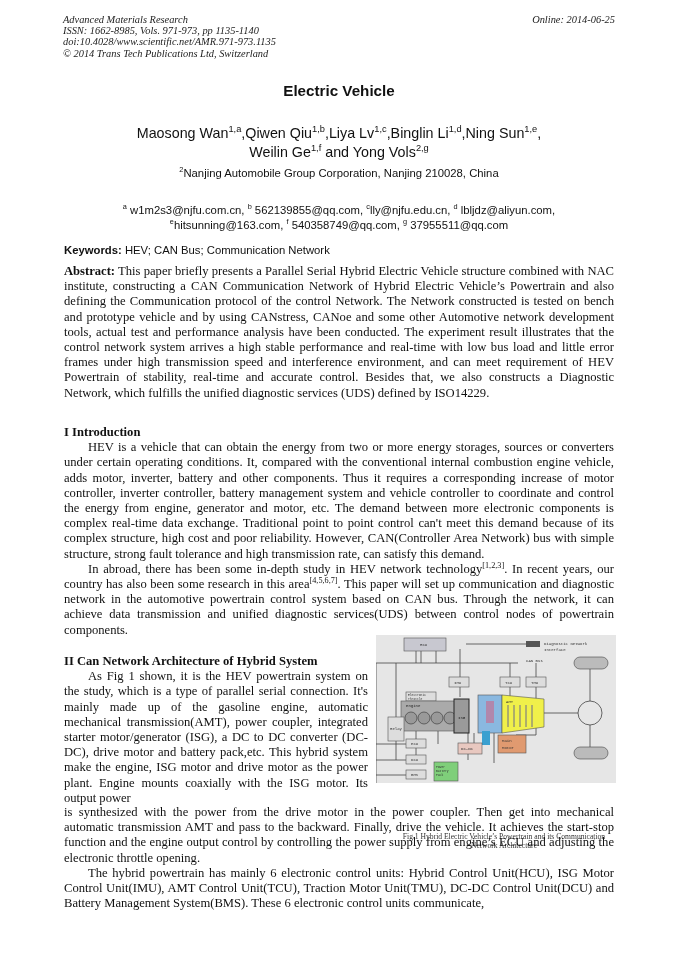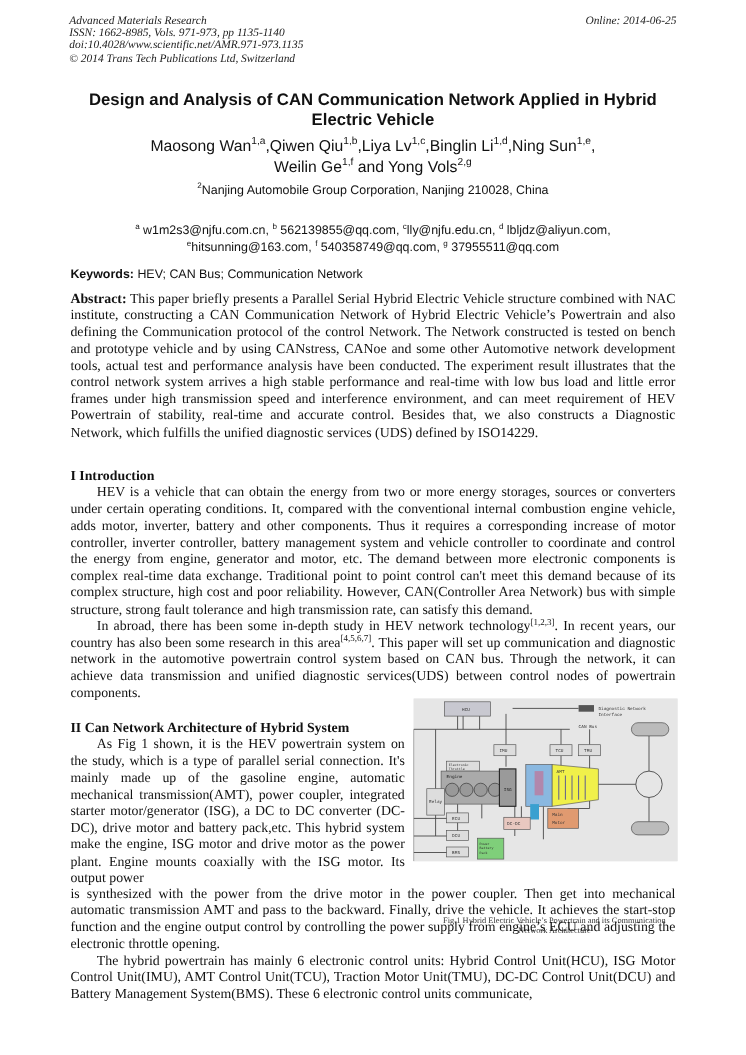"Design and Analysis of CAN" div { html: <div>Design and Analysis of CAN Communication Network Applied in Hybrid</div> -> none }
